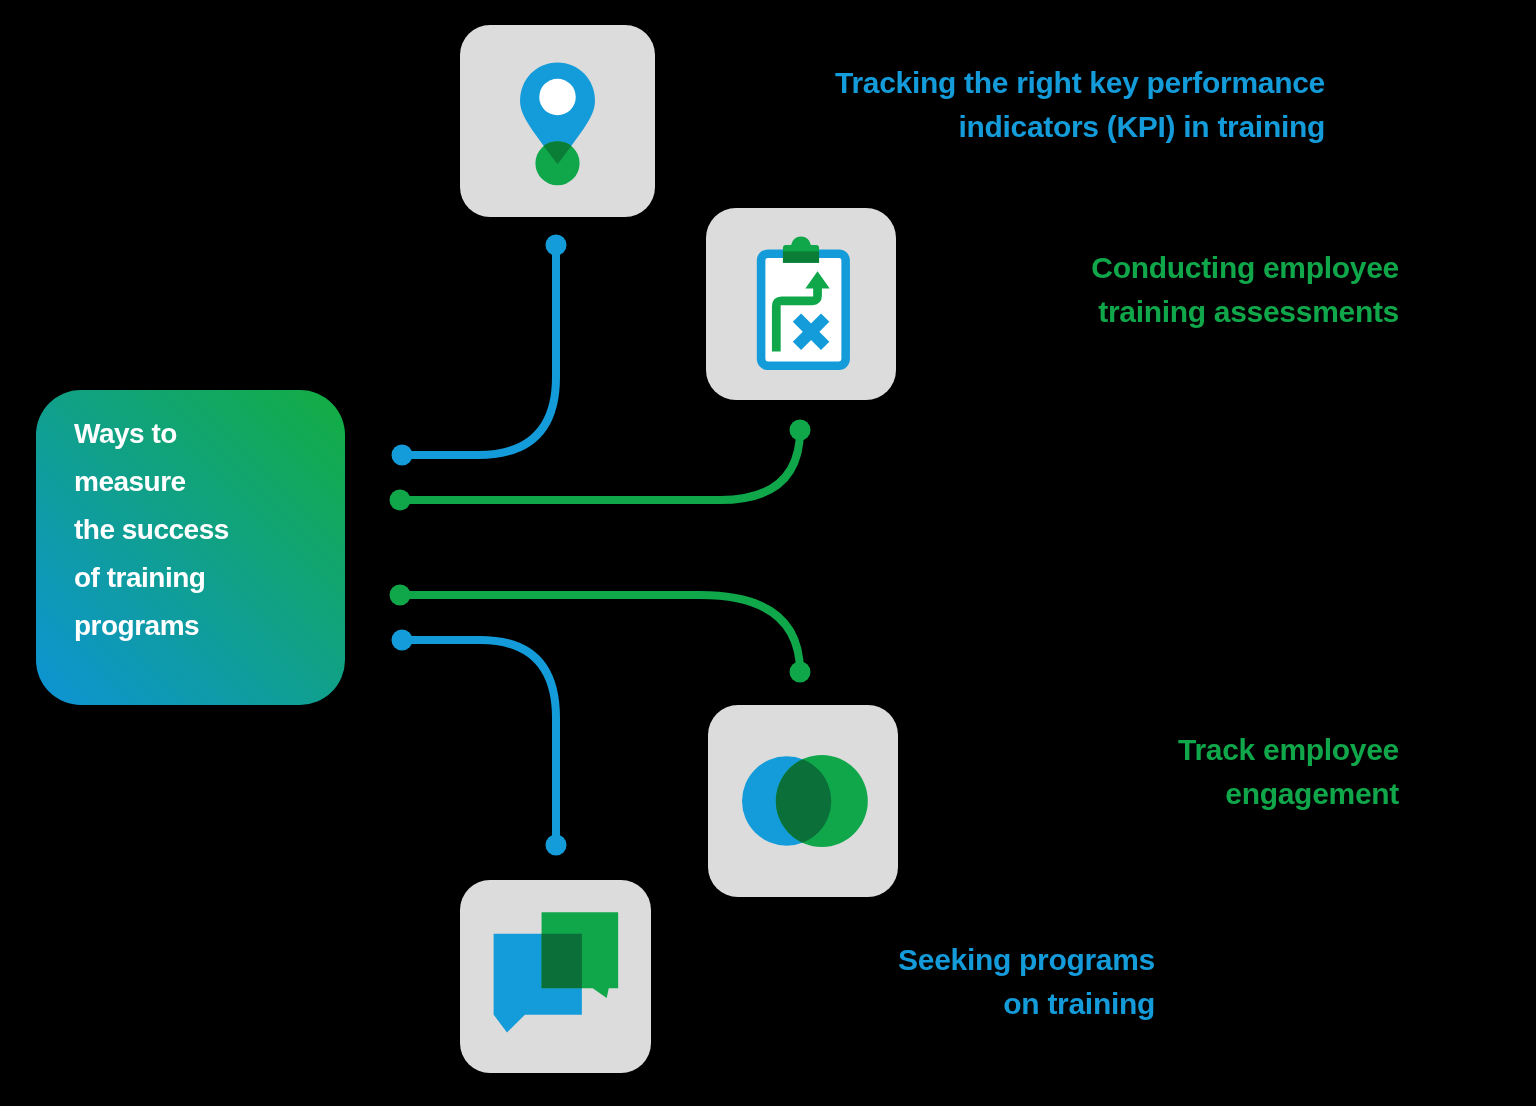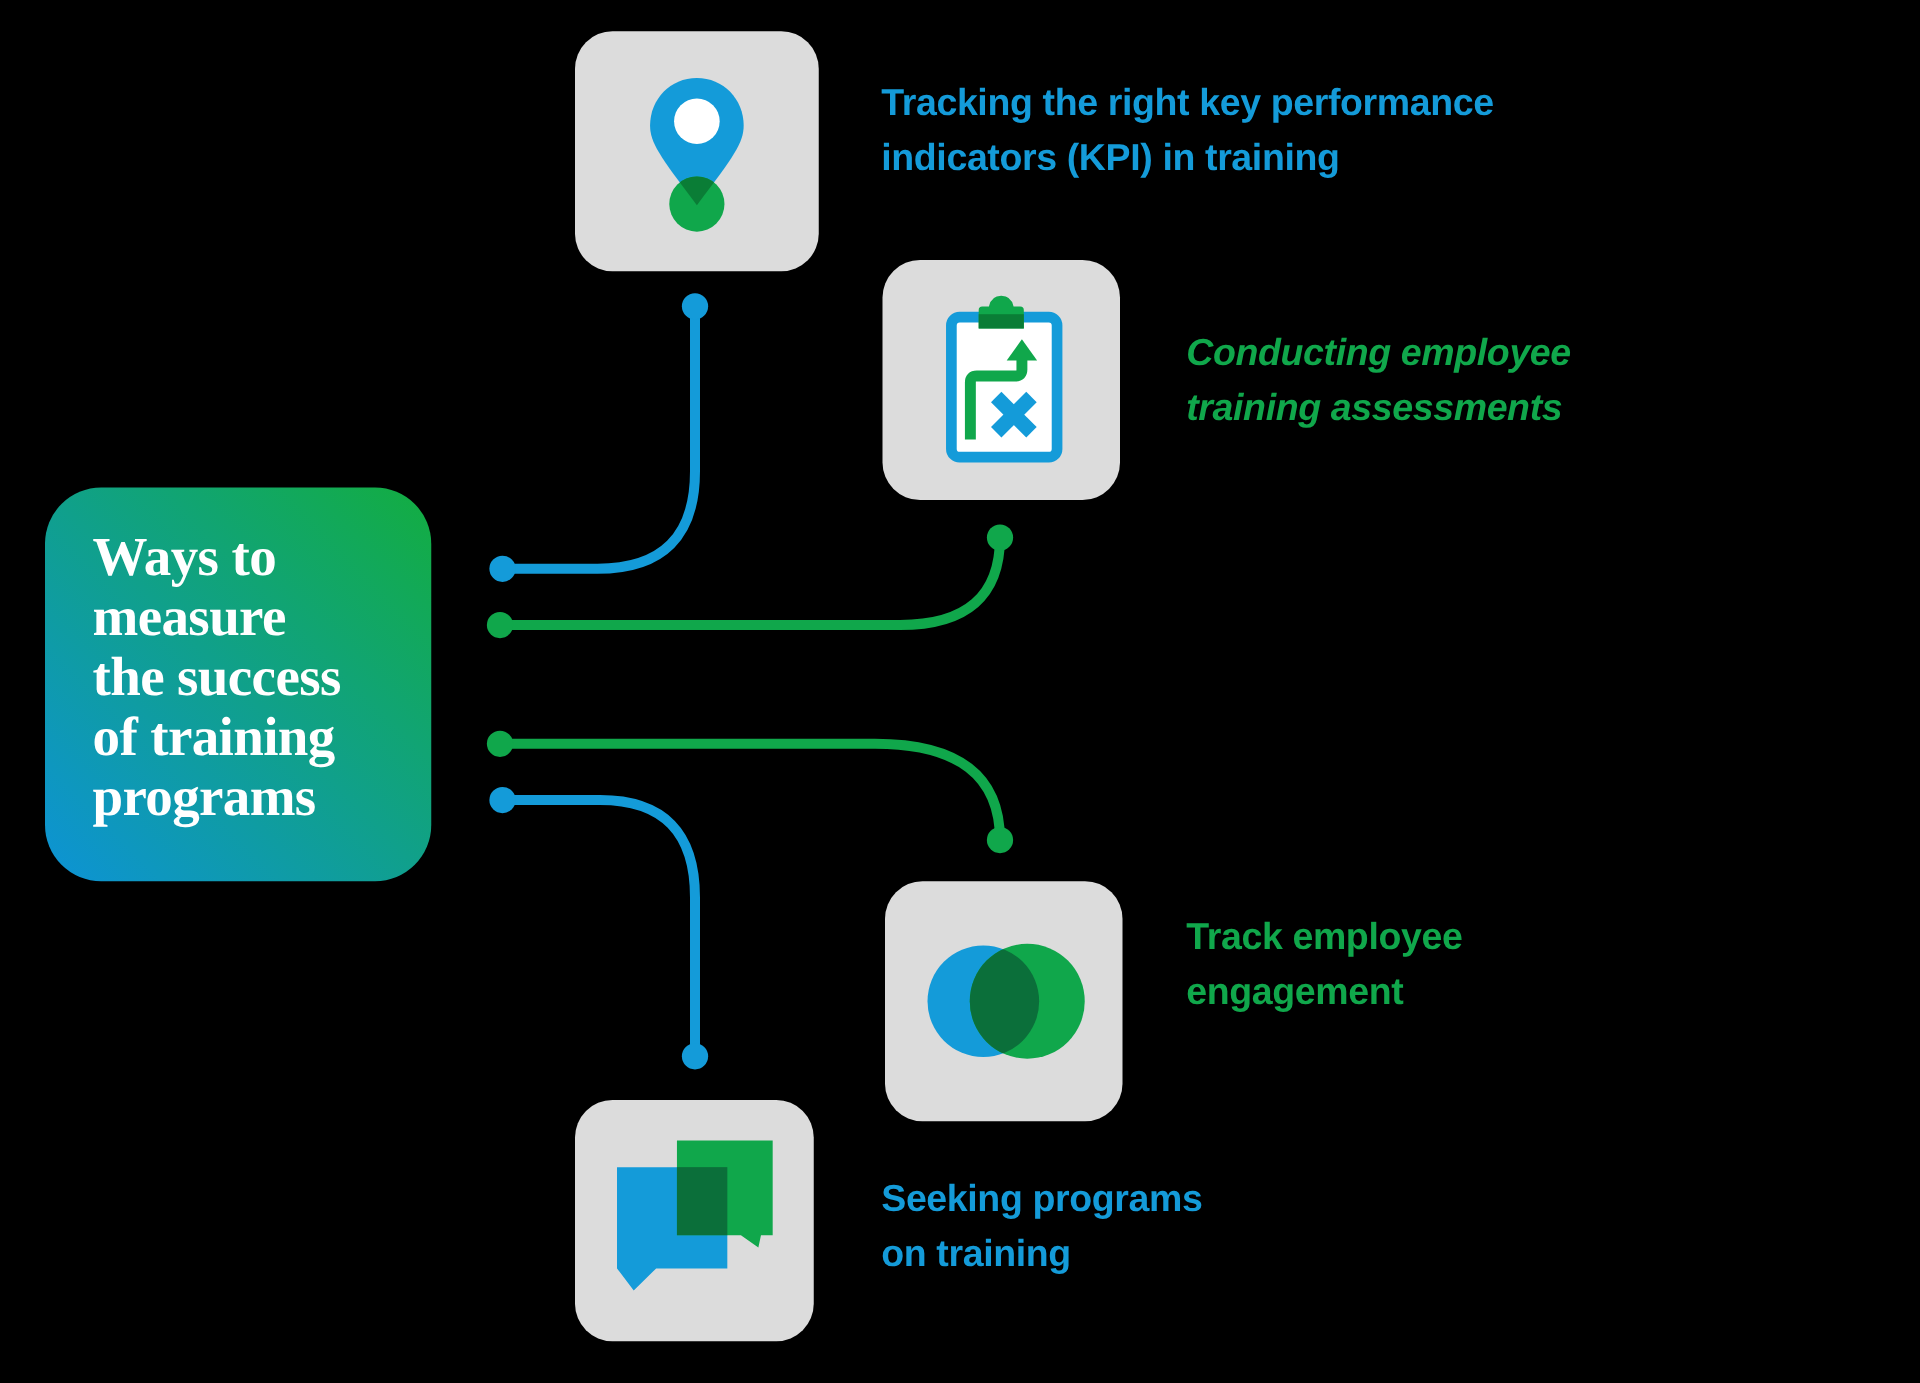"Tracking the right key performance" .label { text-align: none -> right }
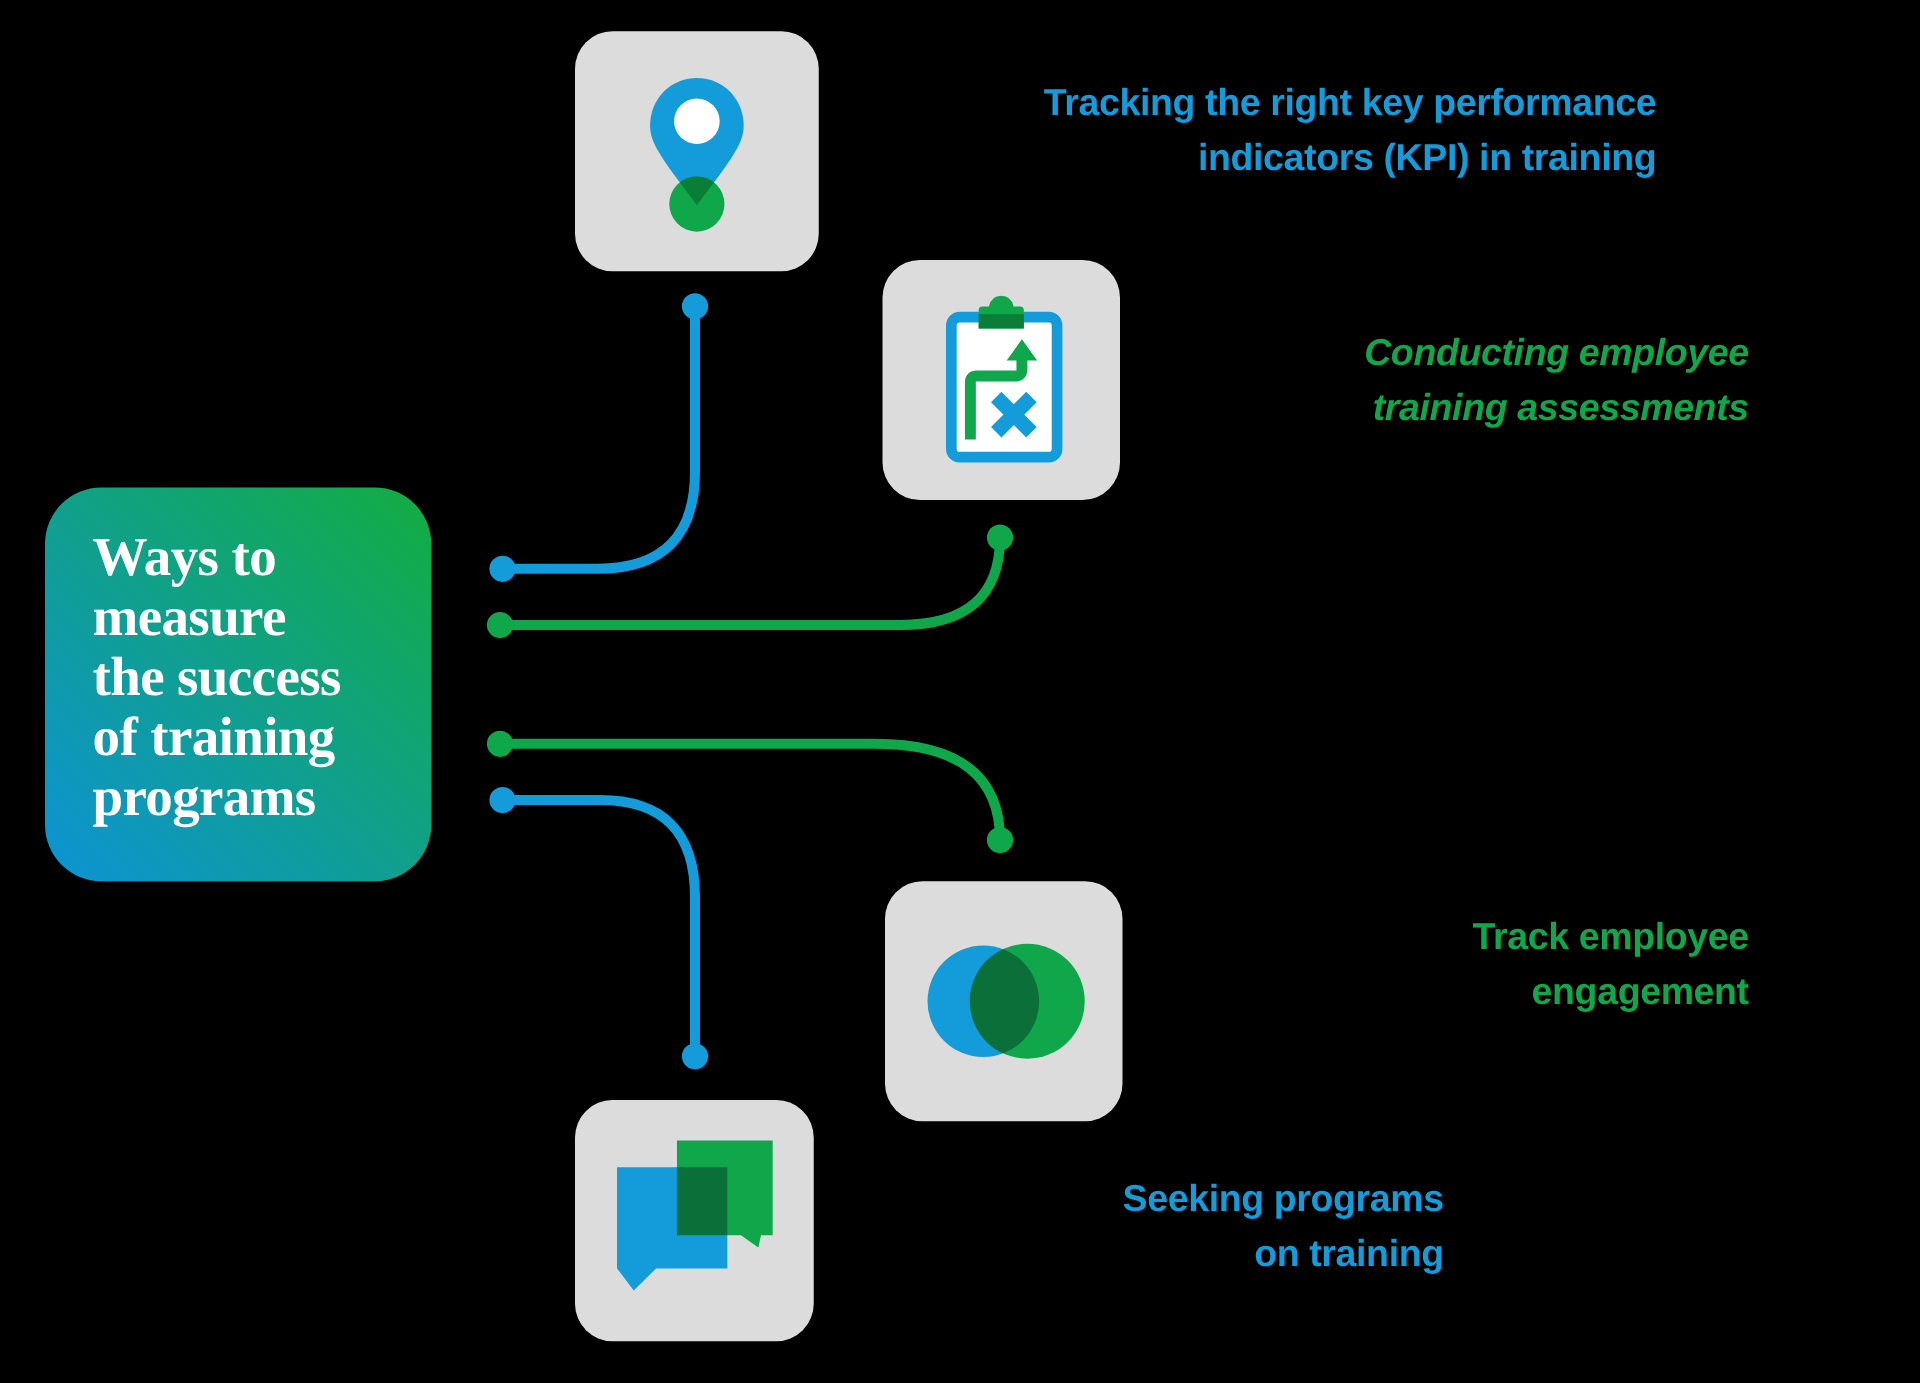"Conducting employee" #label-assess { font-style: italic -> none; top: 261px -> 246px }
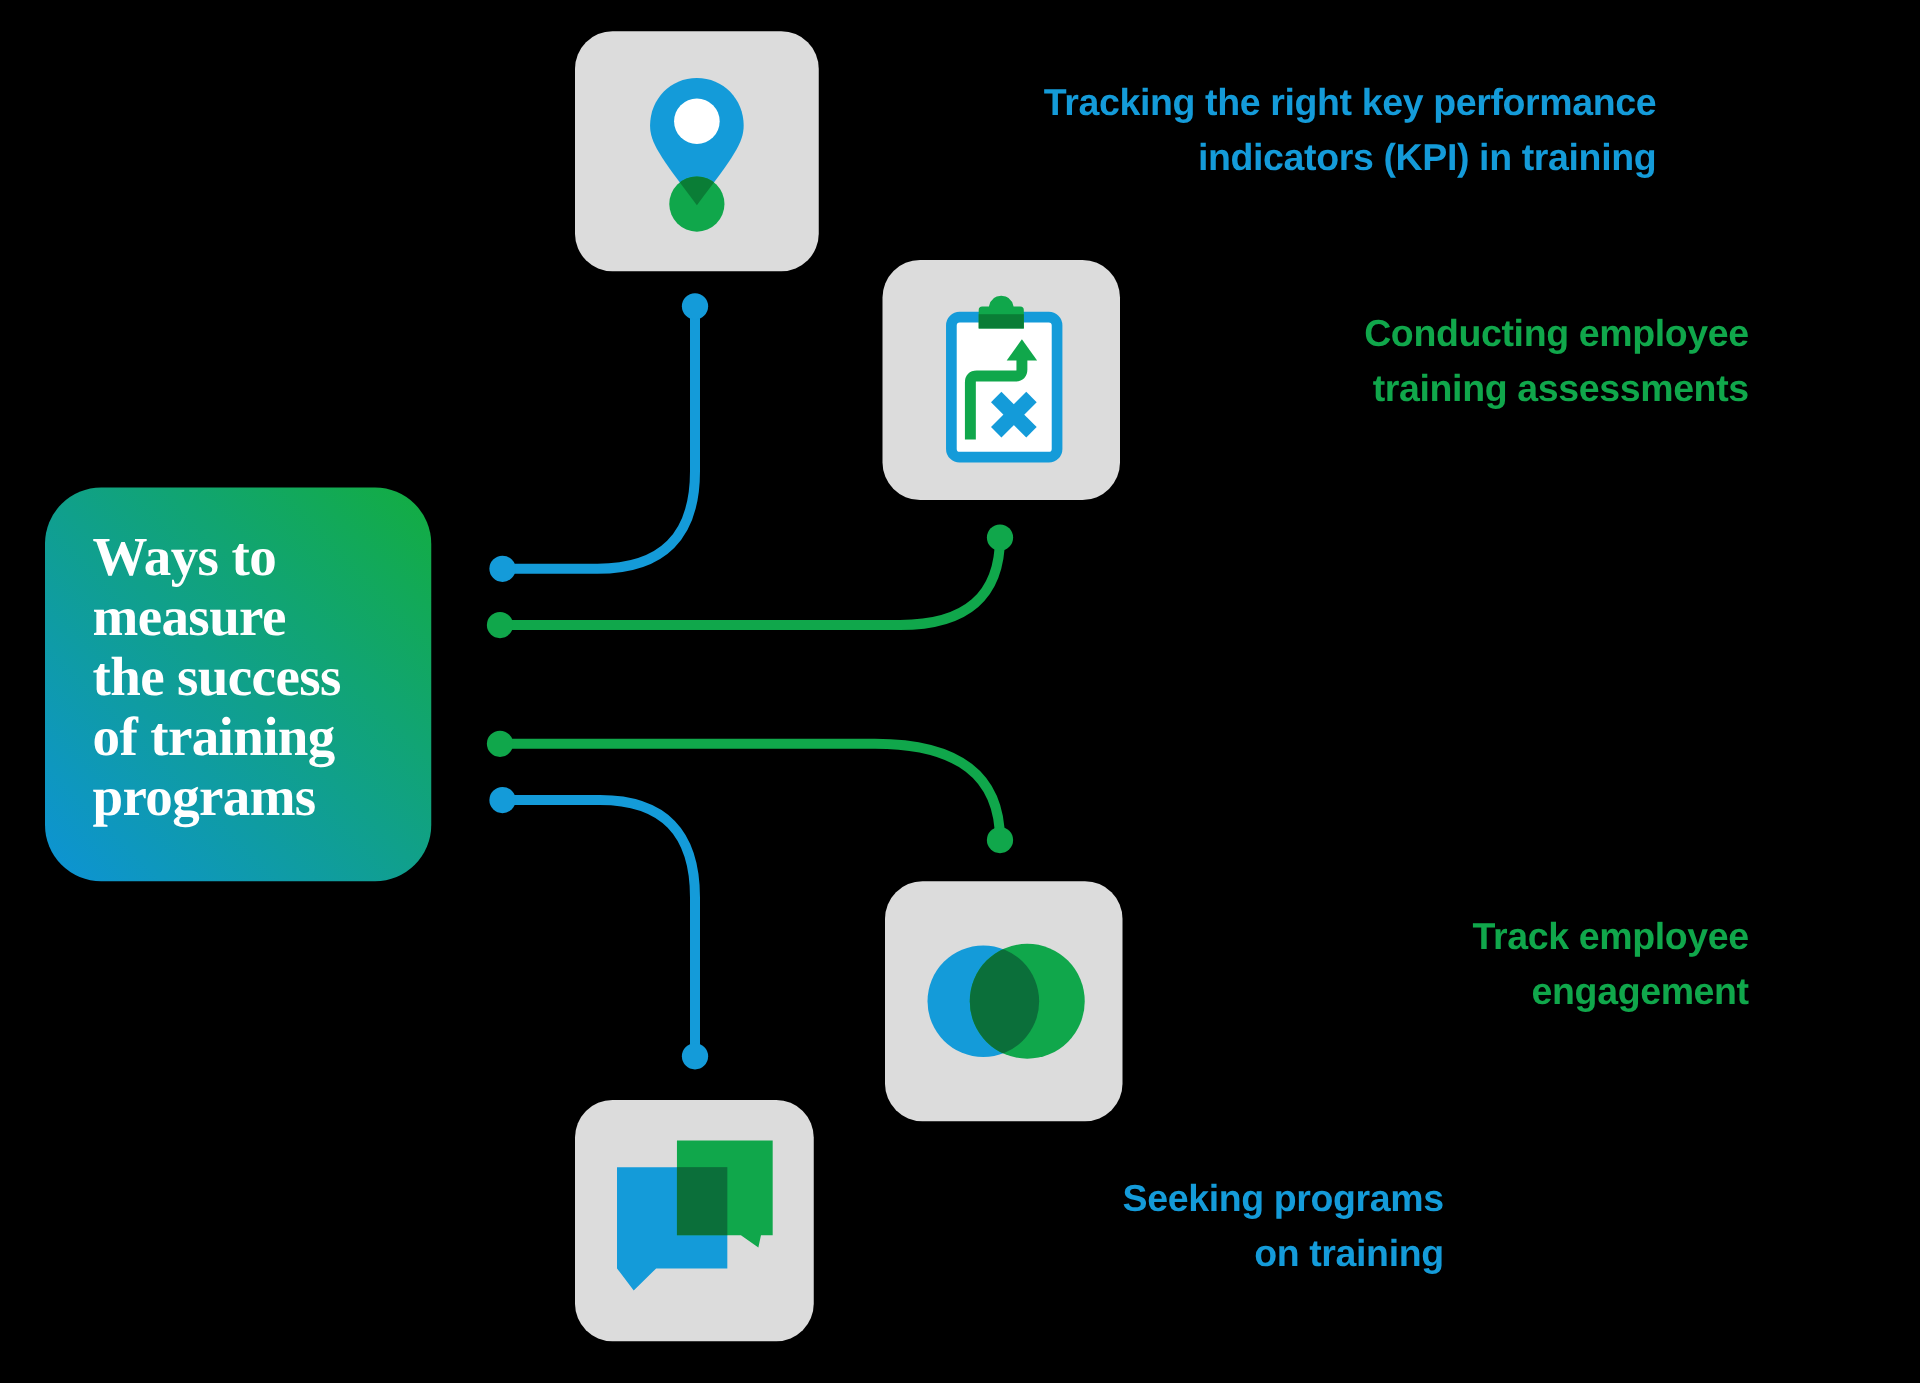"Ways to" .title-text { font-family: Liberation Serif, serif -> none; font-size: 44px -> 28px; padding: 32px 14px 0 38px -> 20px 14px 0 38px }
